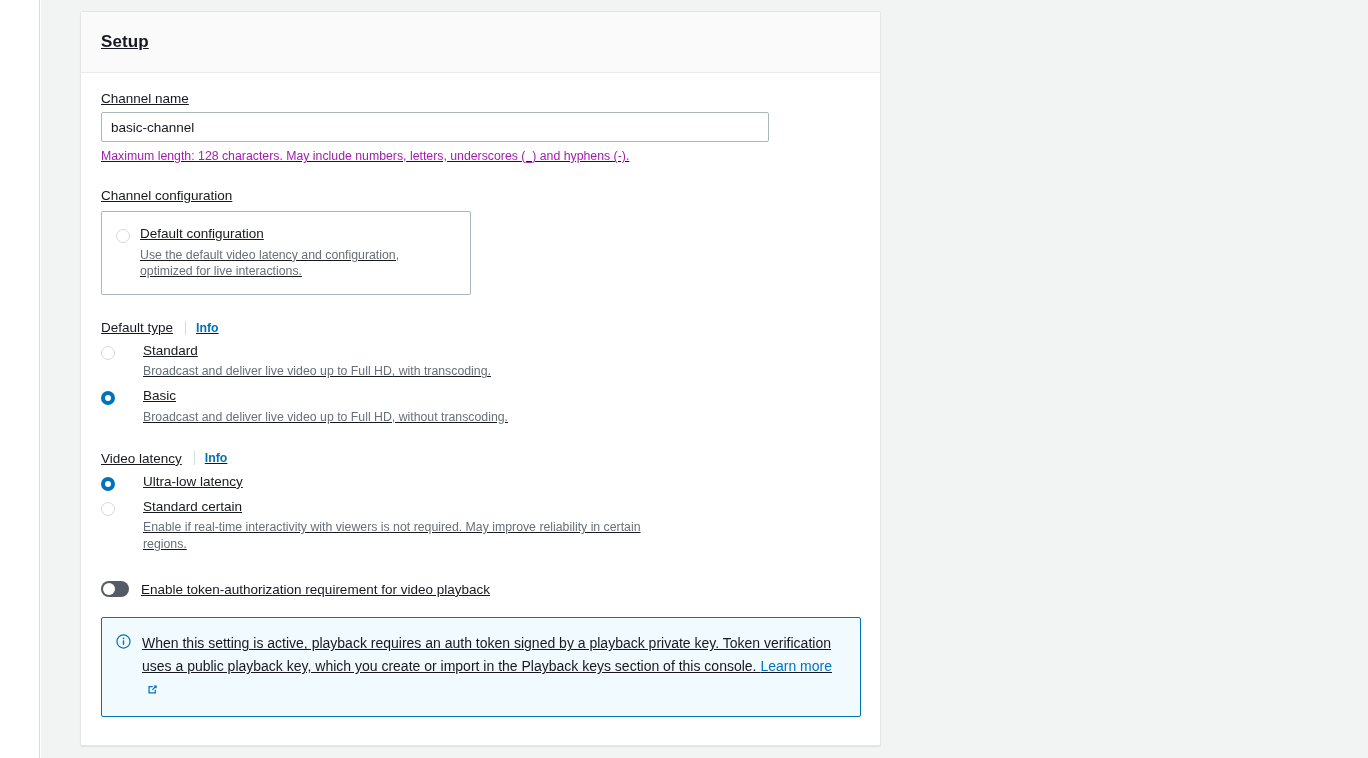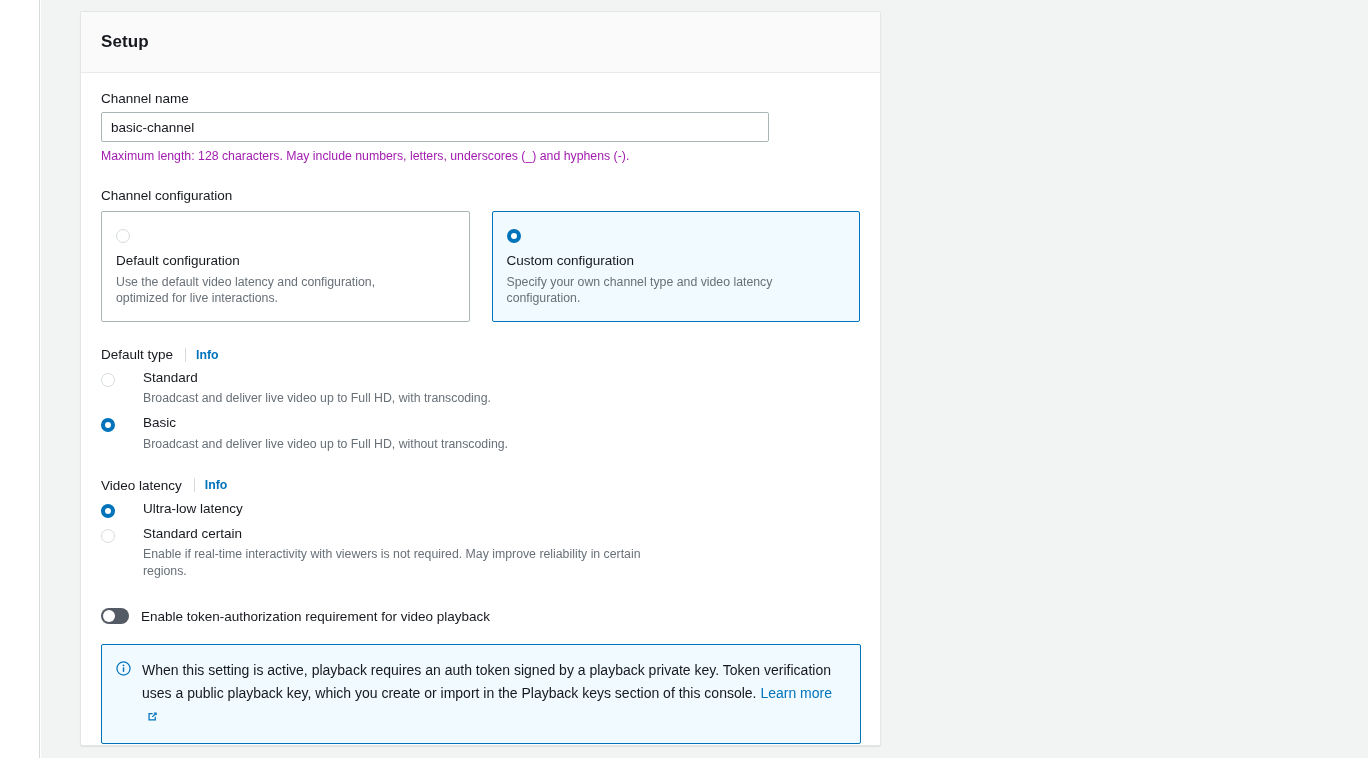"Setup" .card { text-decoration: none -> underline }
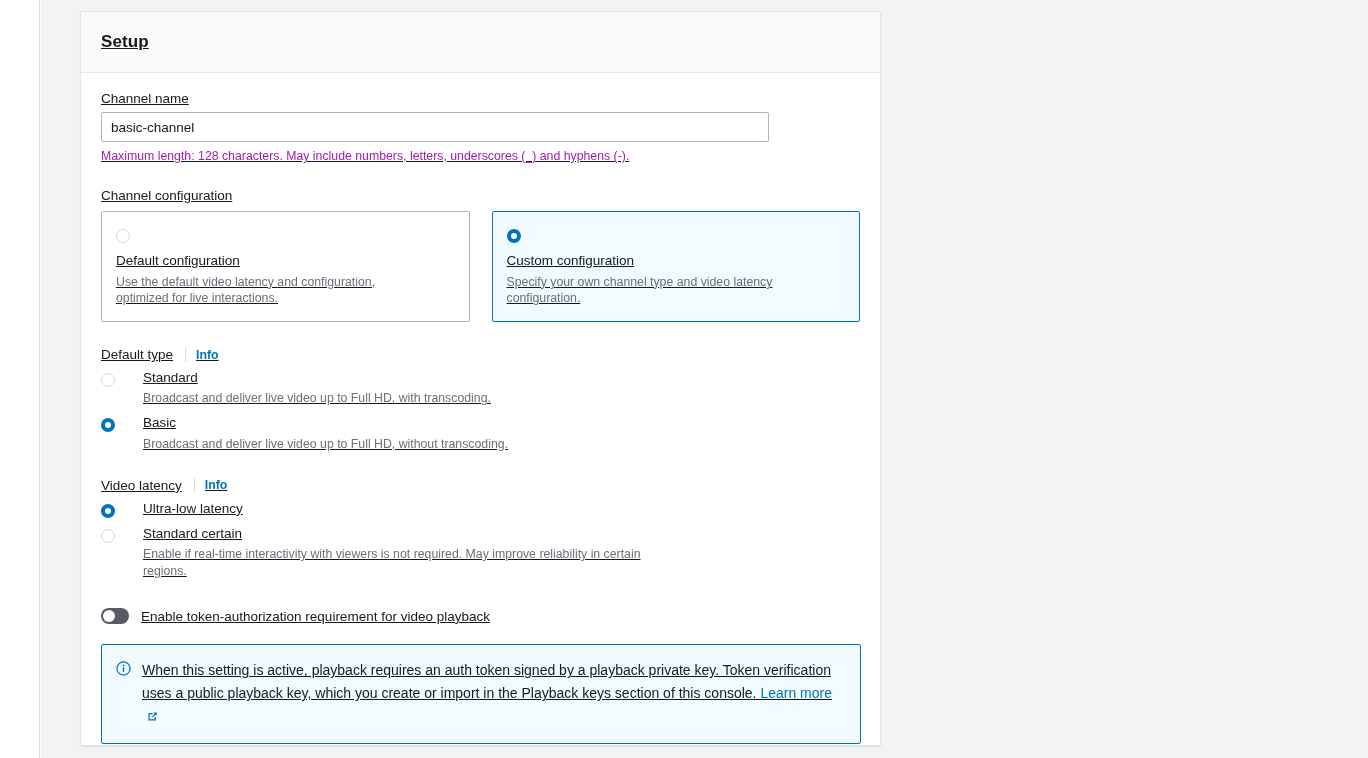"Default configuration" .tile { flex-direction: column -> none }
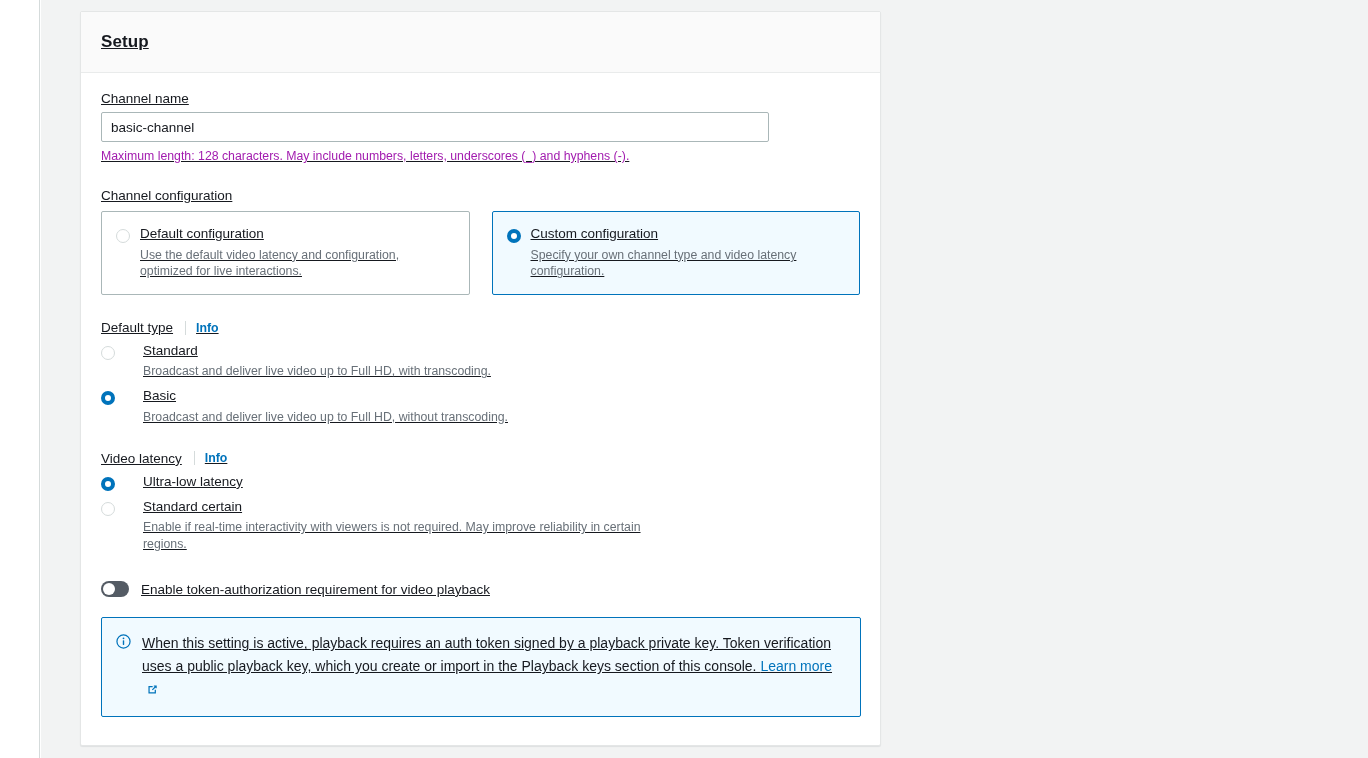"Custom configuration" div.tile { html: <div> <span></span> <div> <div>Custom configuration</div> <div>Specify your own channel type and video latency configuration.</div> </div> </div> -> none }
